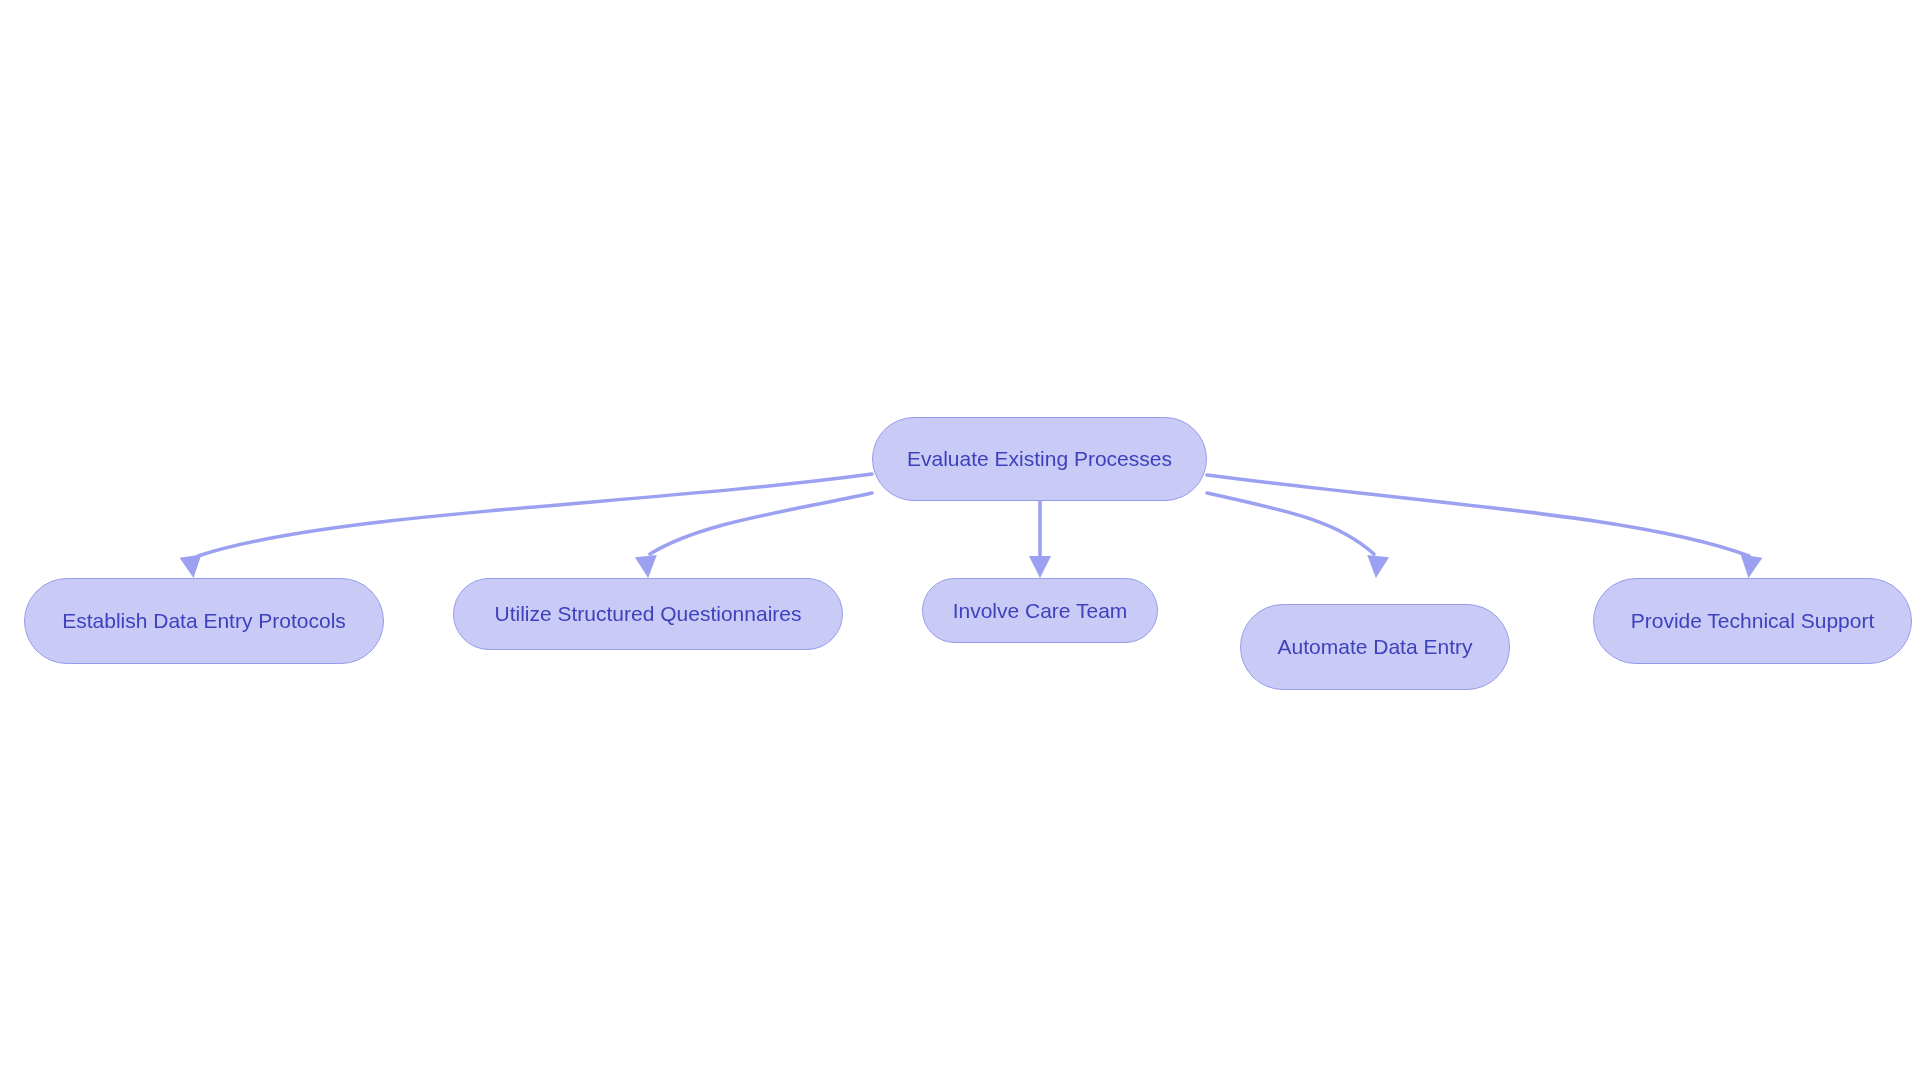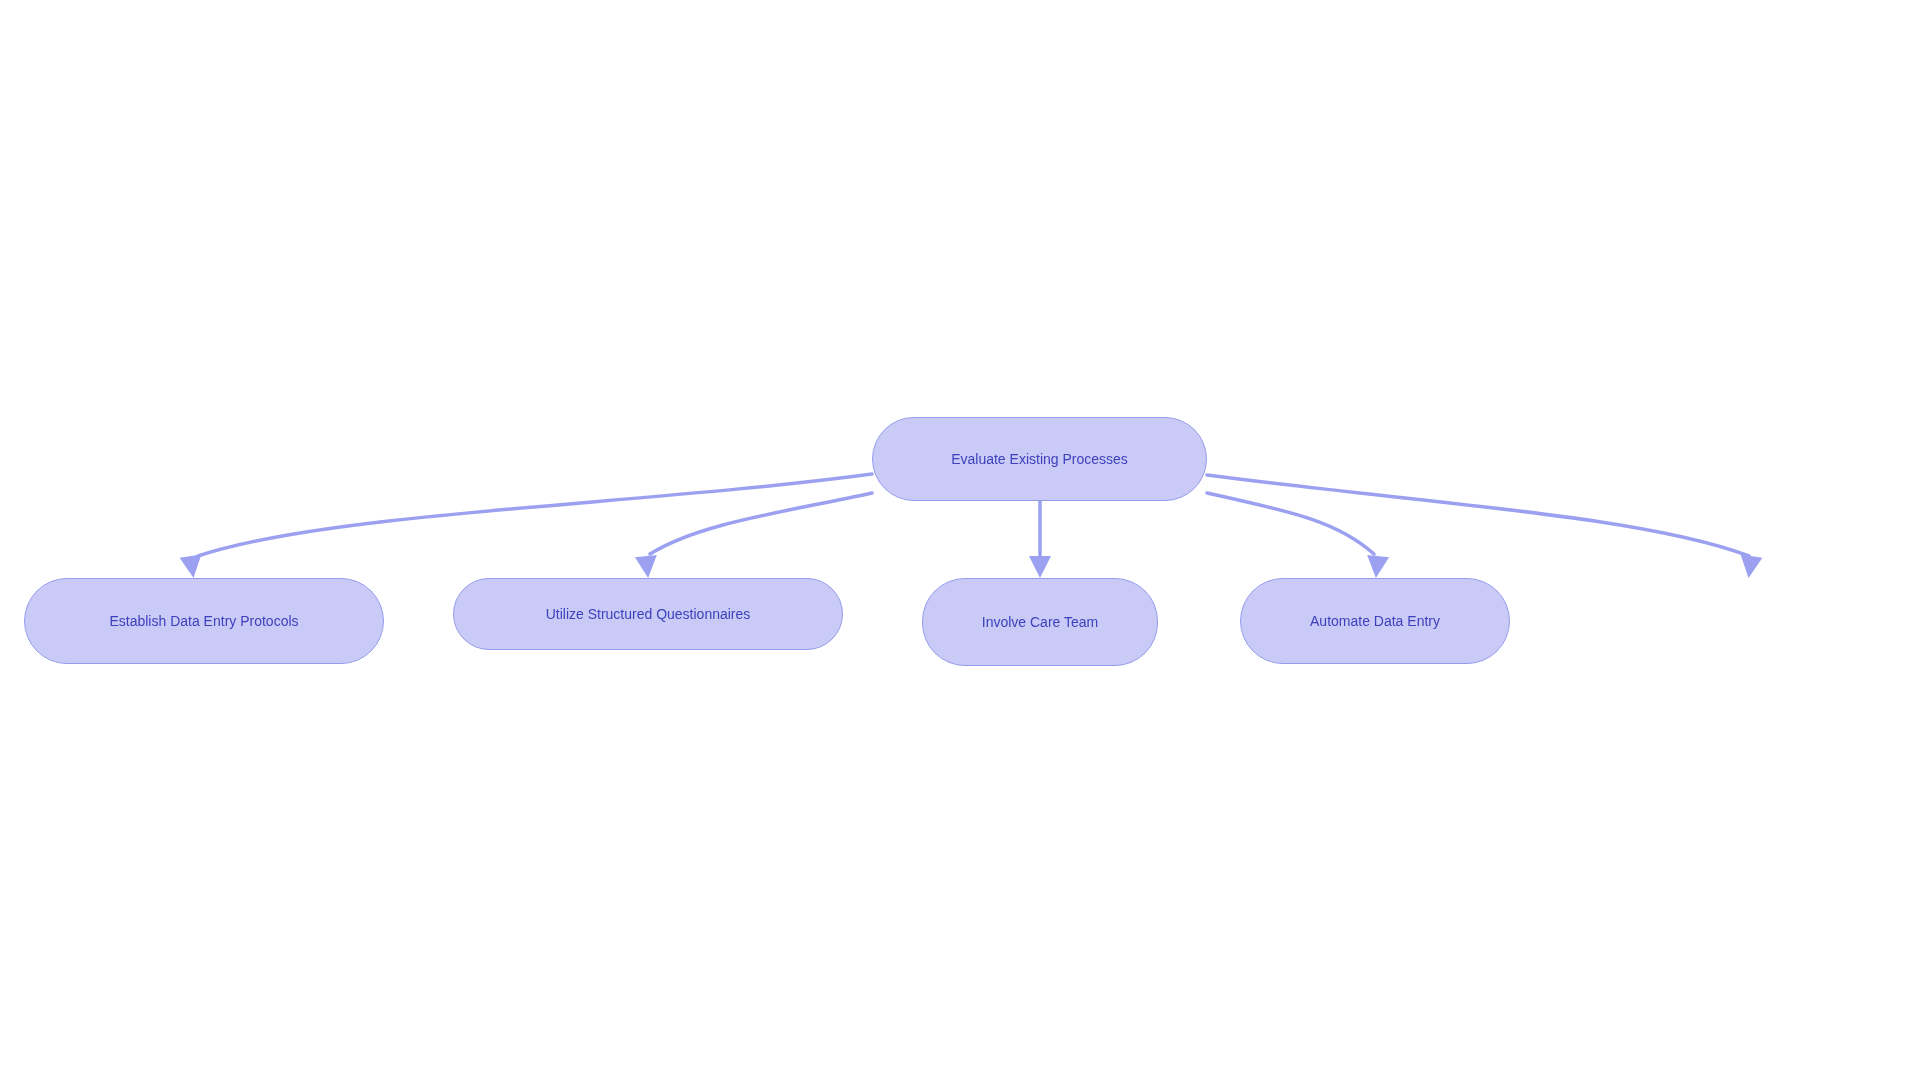"Evaluate Existing Processes" .node { font-size: 14px -> 21px }
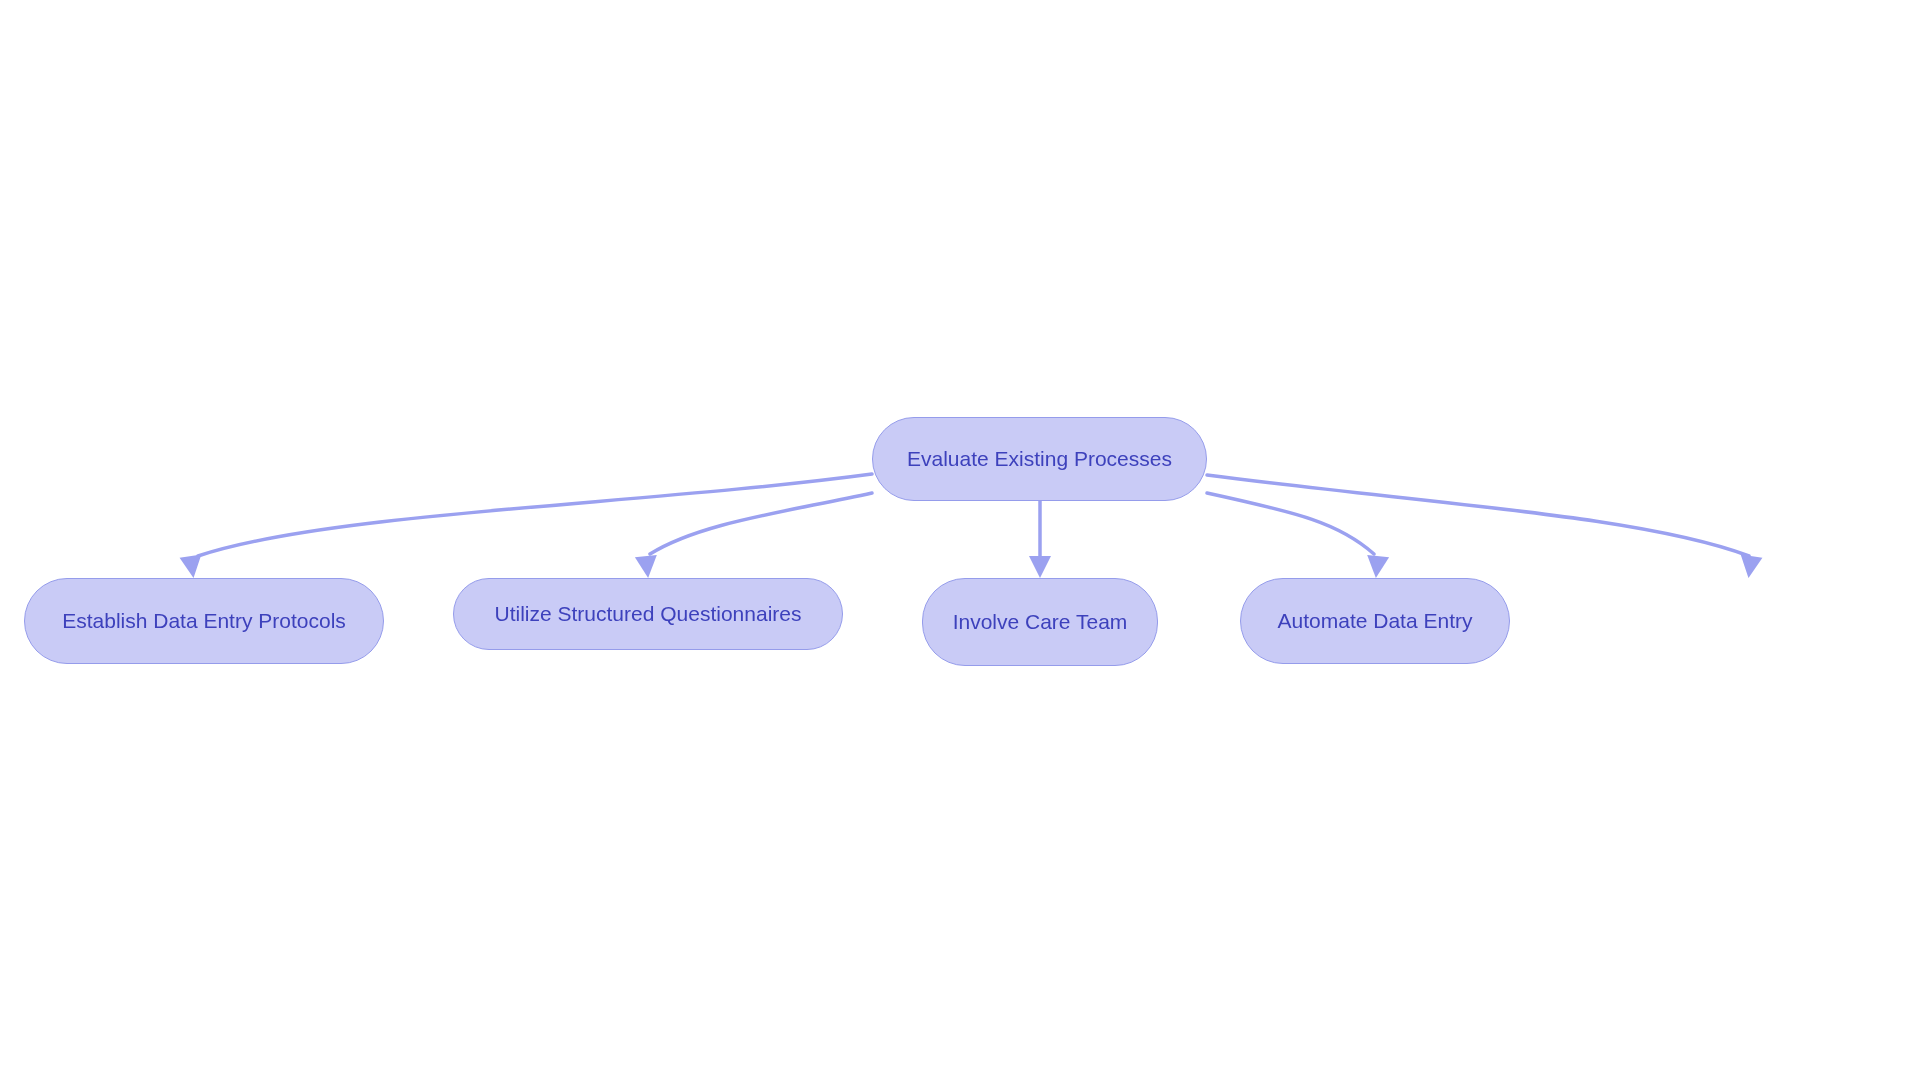"Involve Care Team" #node-child2 { height: 88px -> 65px }
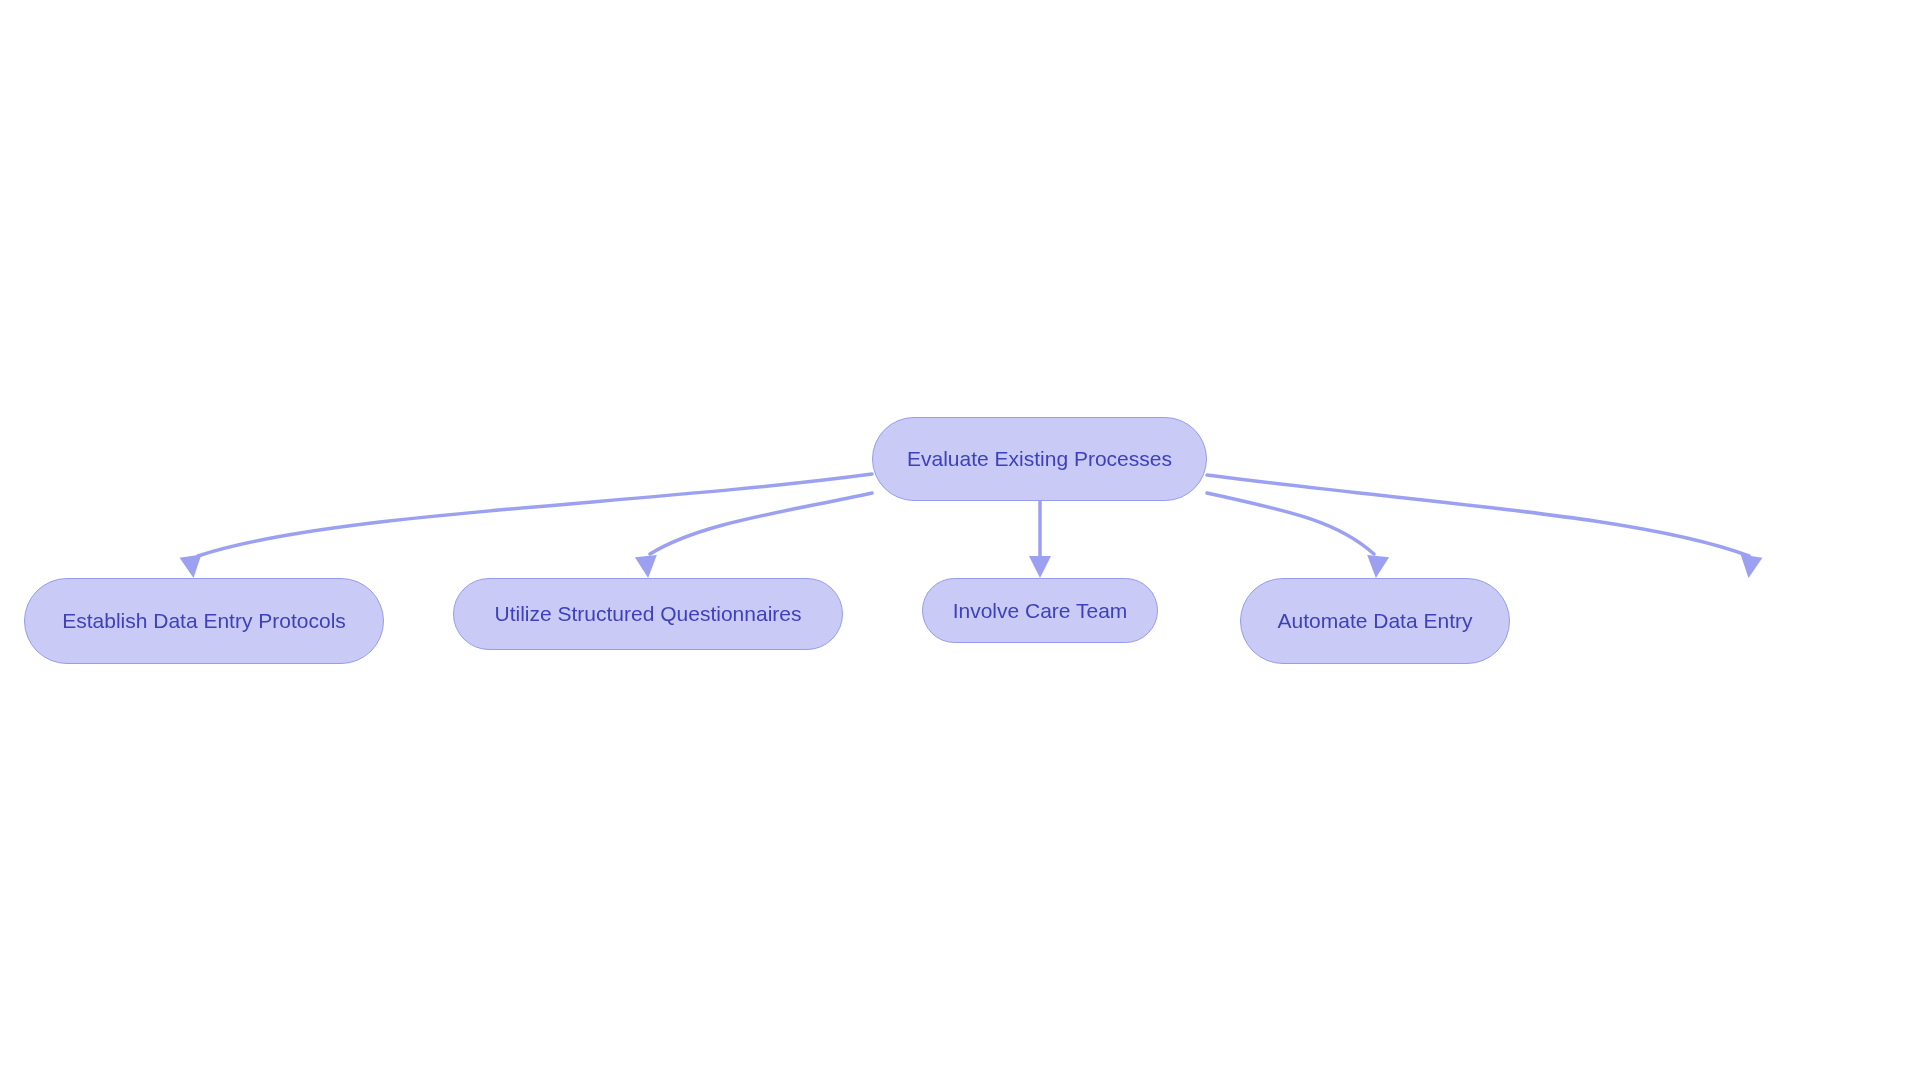"Provide Technical Support" div.node { html: none -> <div> <span>Provide Technical Support</span> </div> }
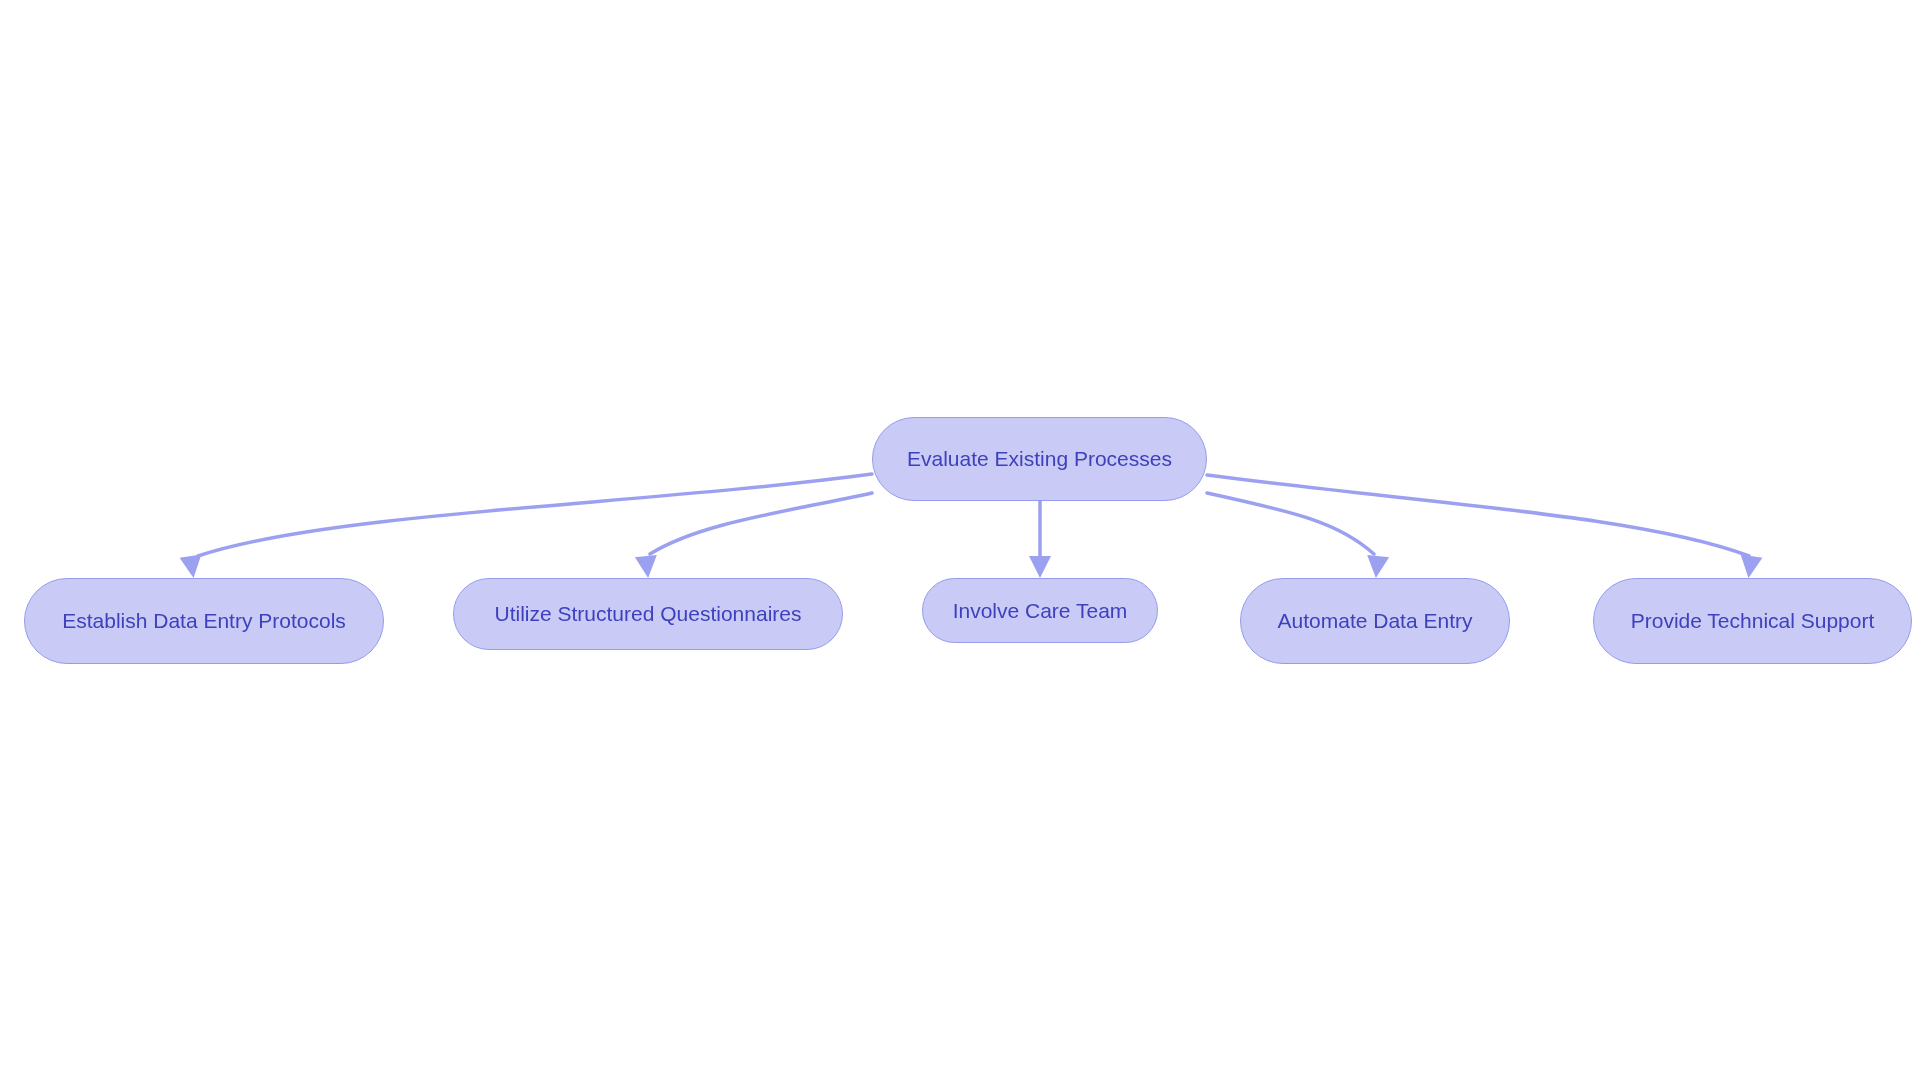"Automate Data Entry" #node-child3 { top: 578px -> 604px }
